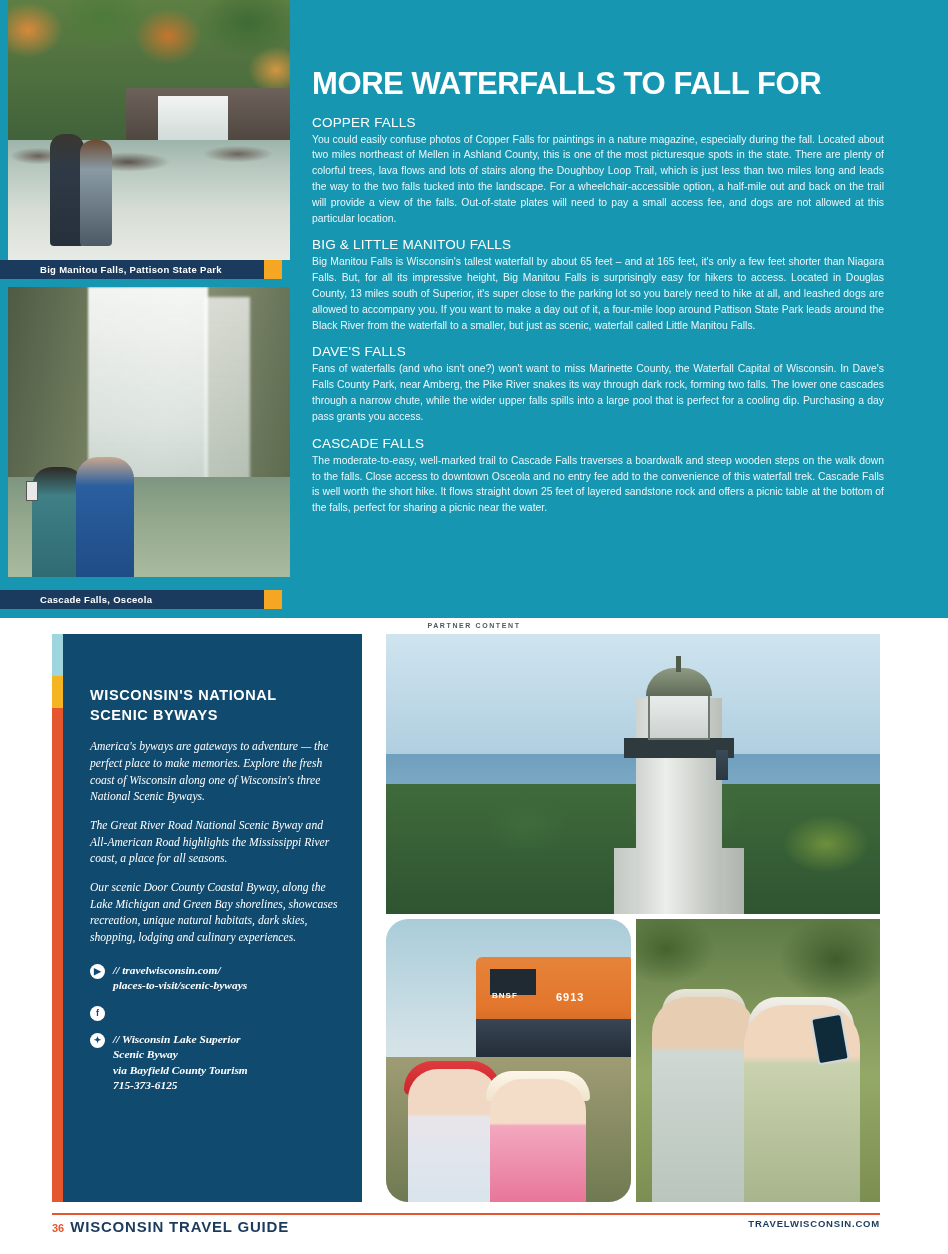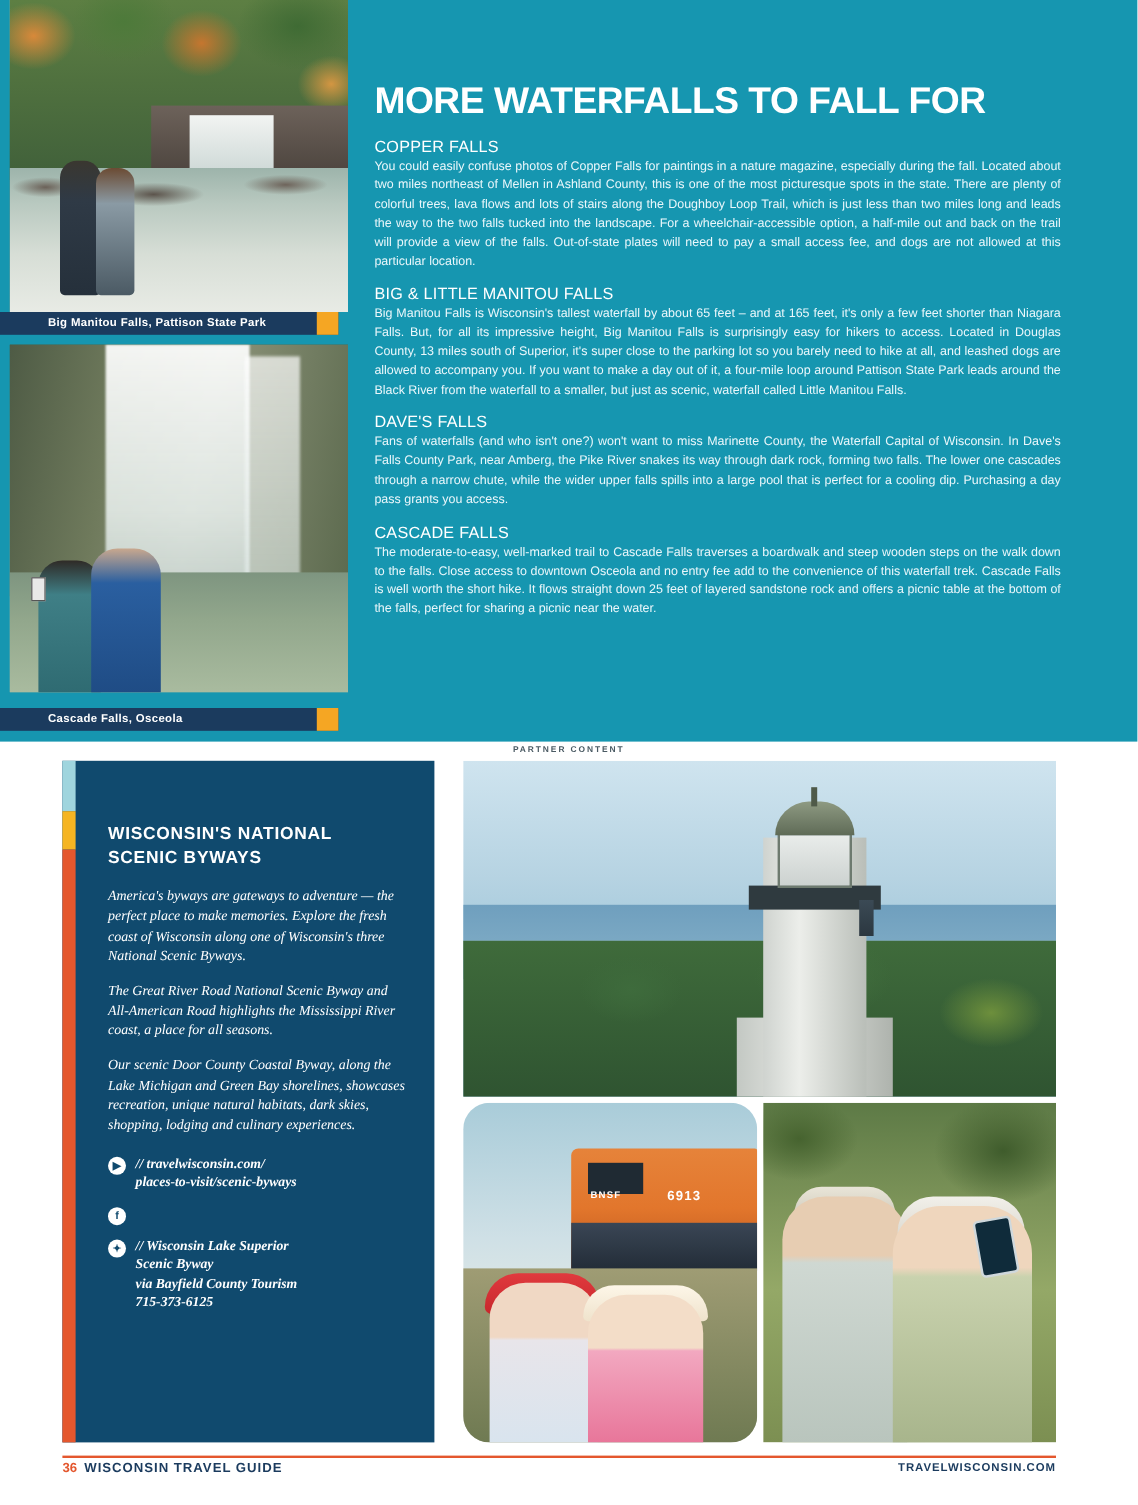"WISCONSIN TRAVEL GUIDE" .foot-title { font-size: 11px -> 15px }
